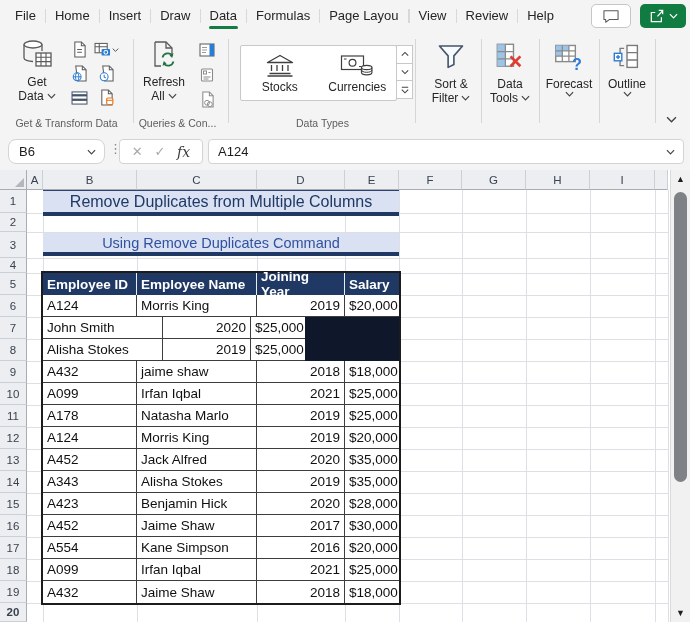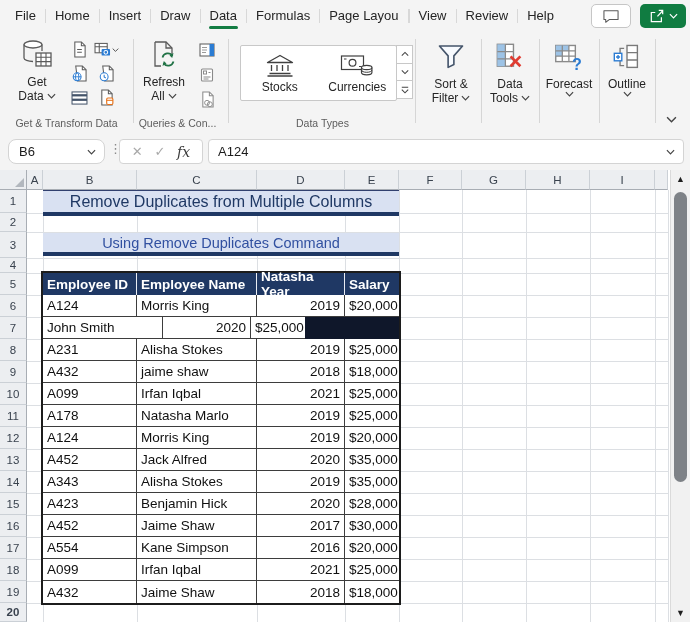"Natasha Year" div.thcell { text: Natasha -> Joining }
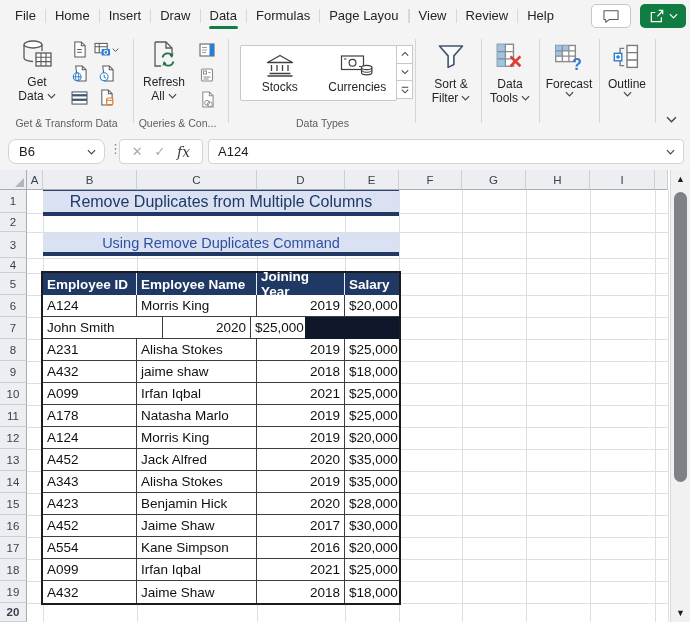"A231" div.tcell { html: <div>A231</div> -> none }
